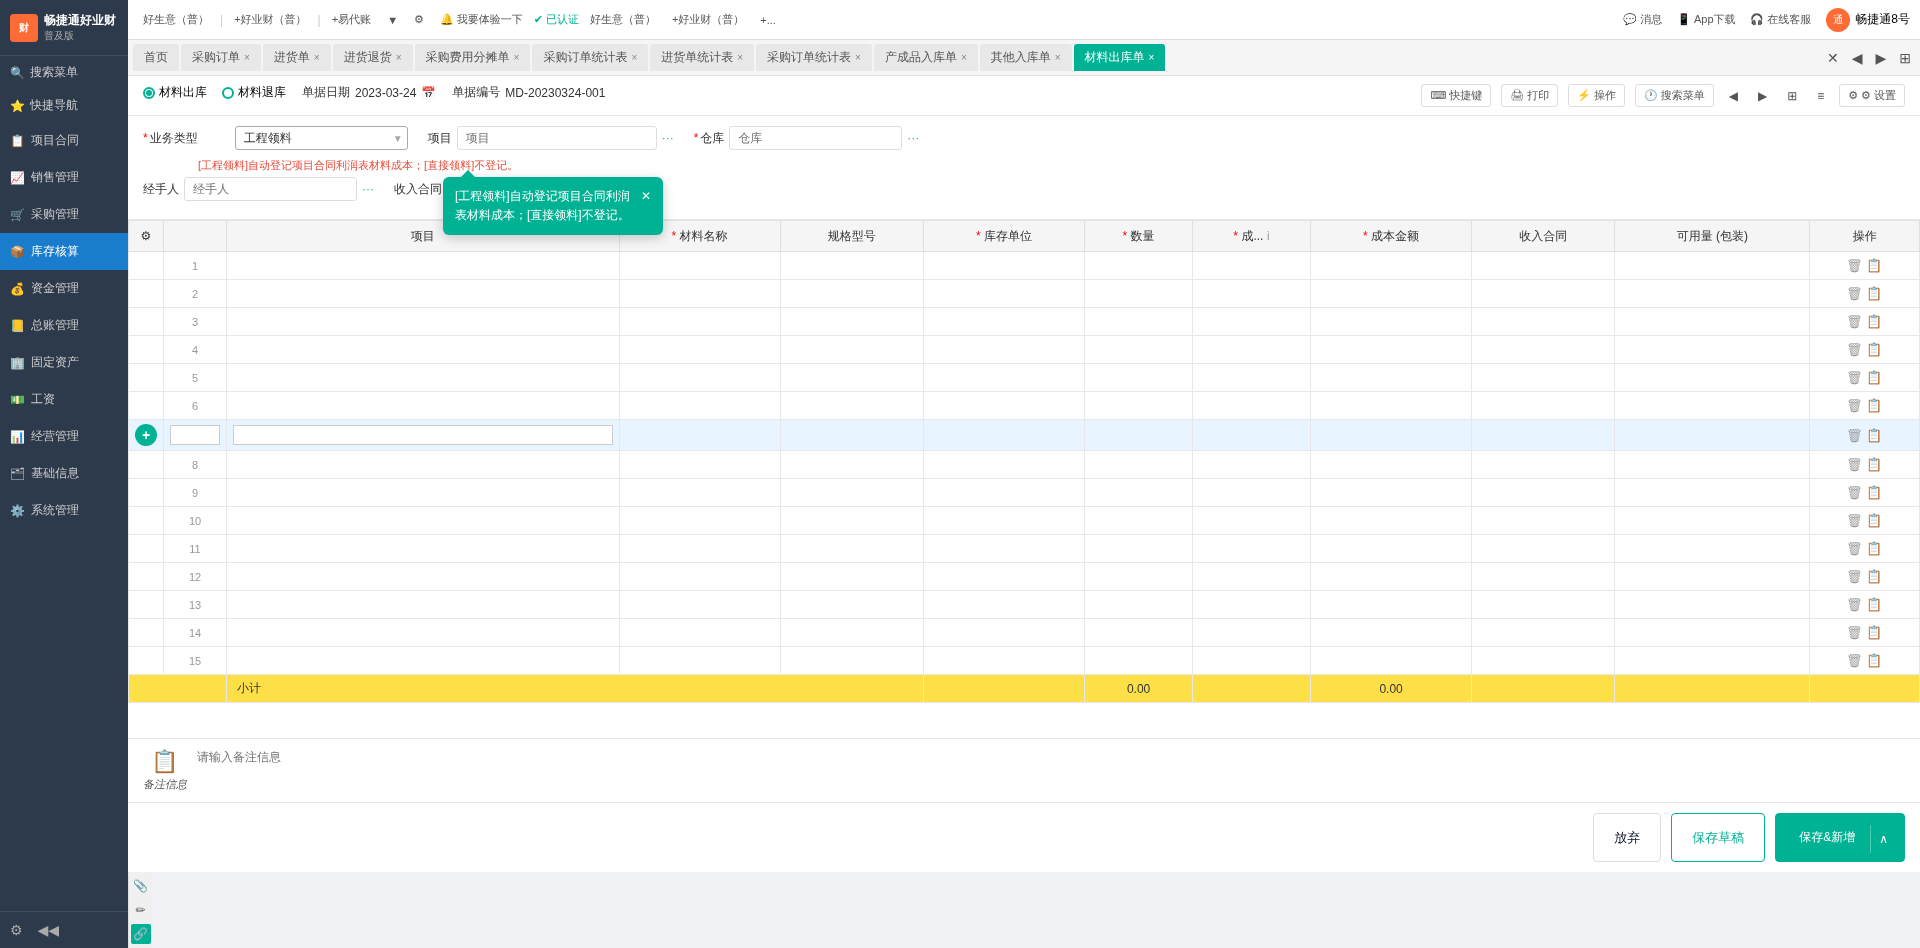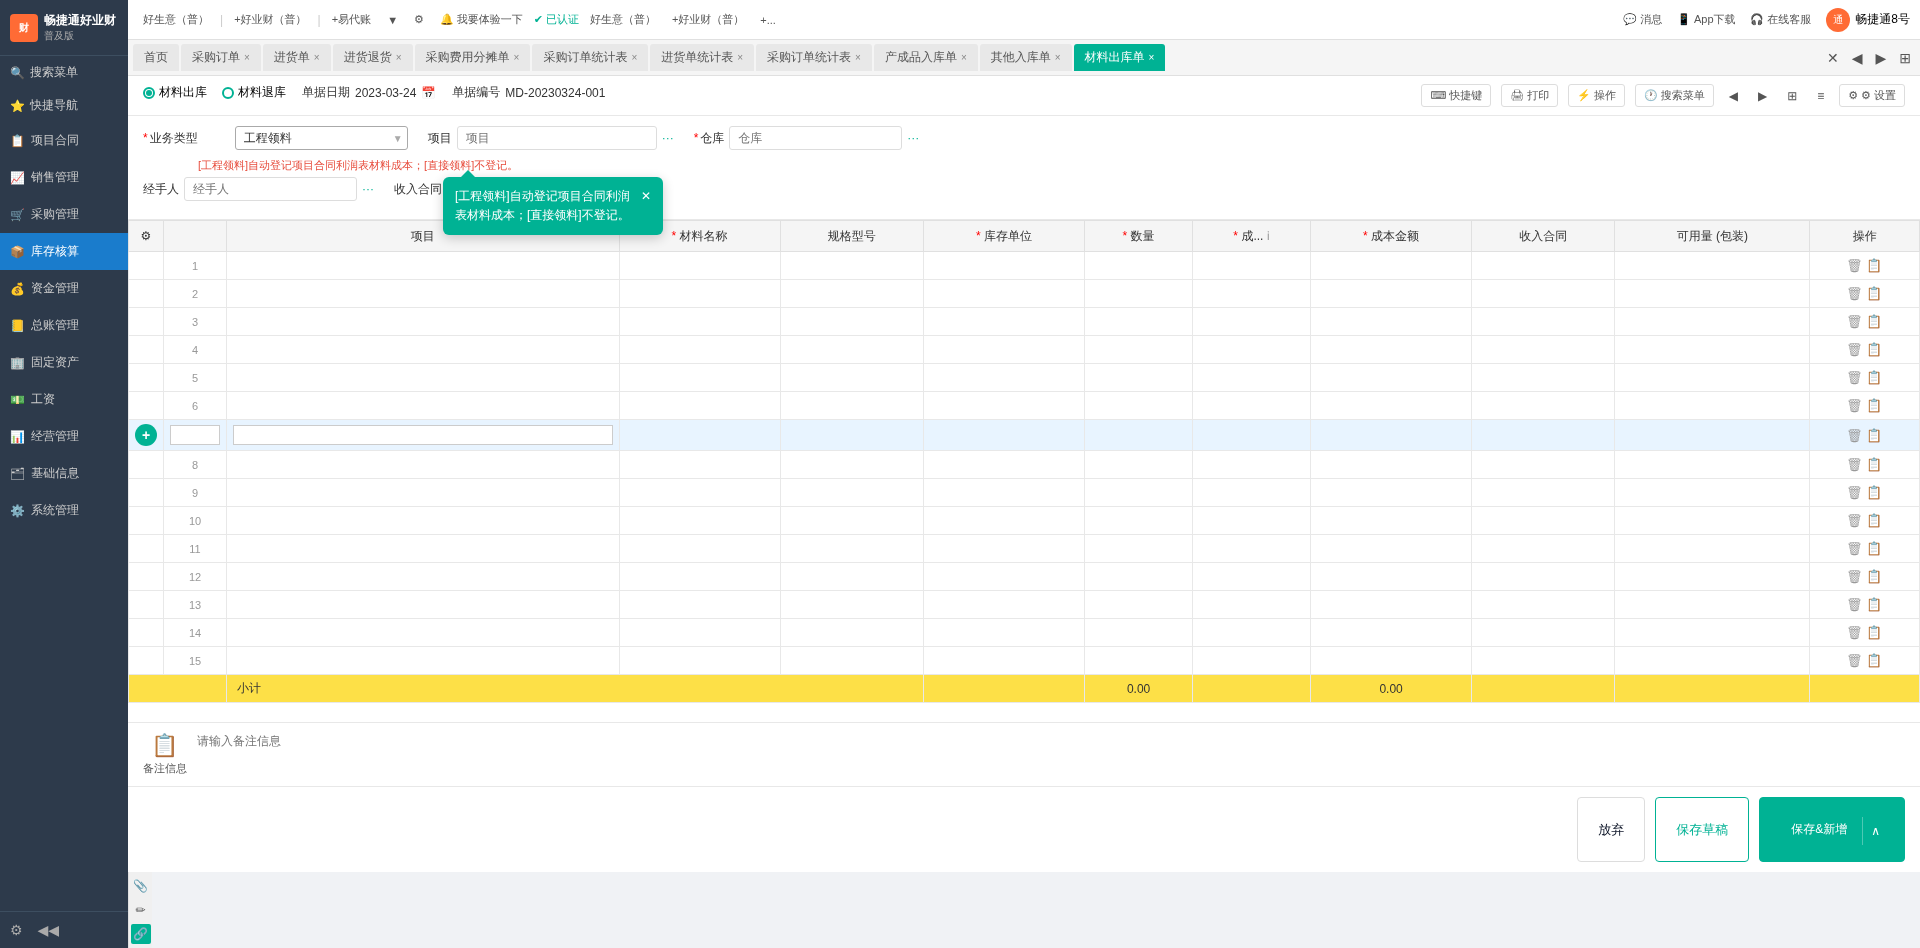"备注信息" span { font-style: none -> italic }
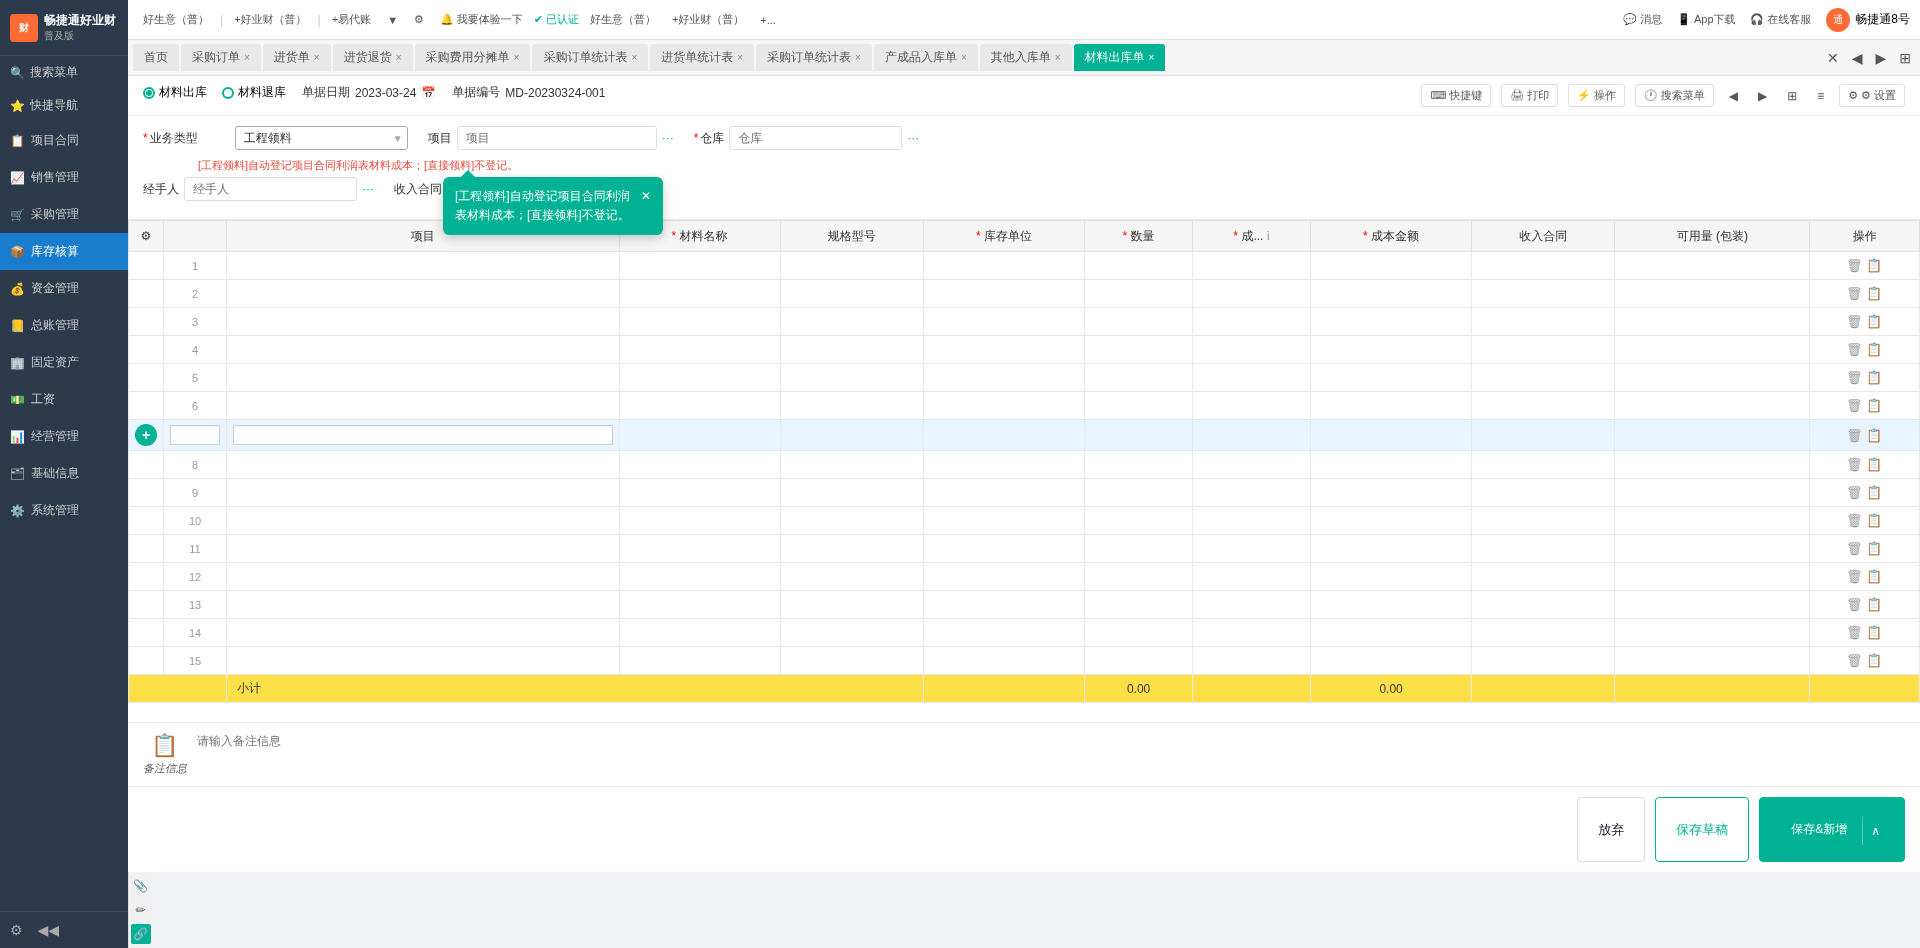"保存&新增" .btn-primary-split { padding: 16px -> 8px }
